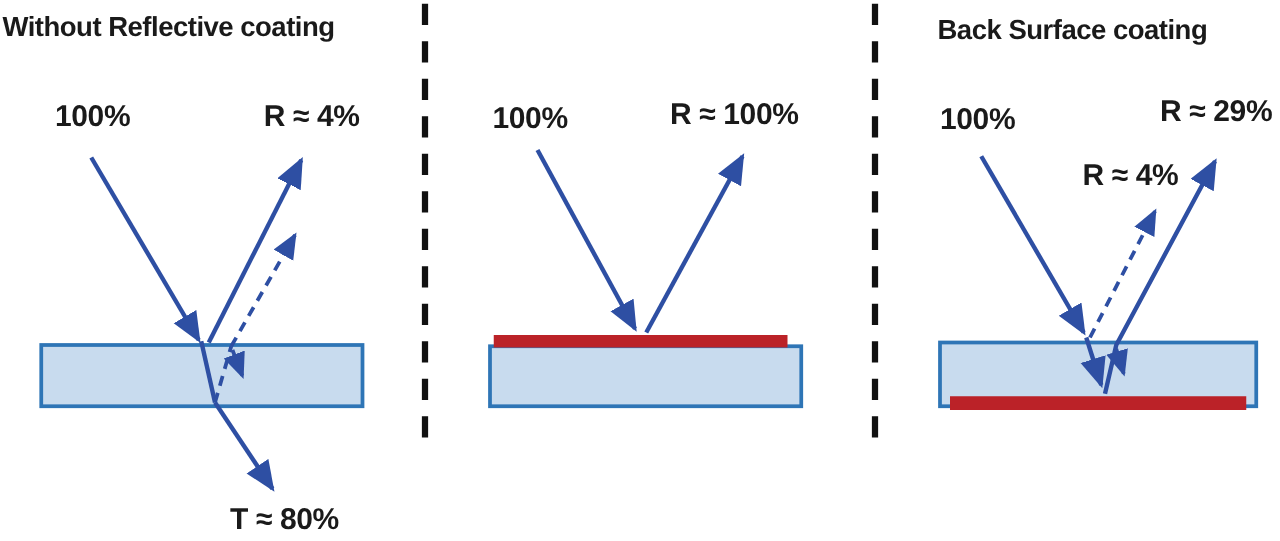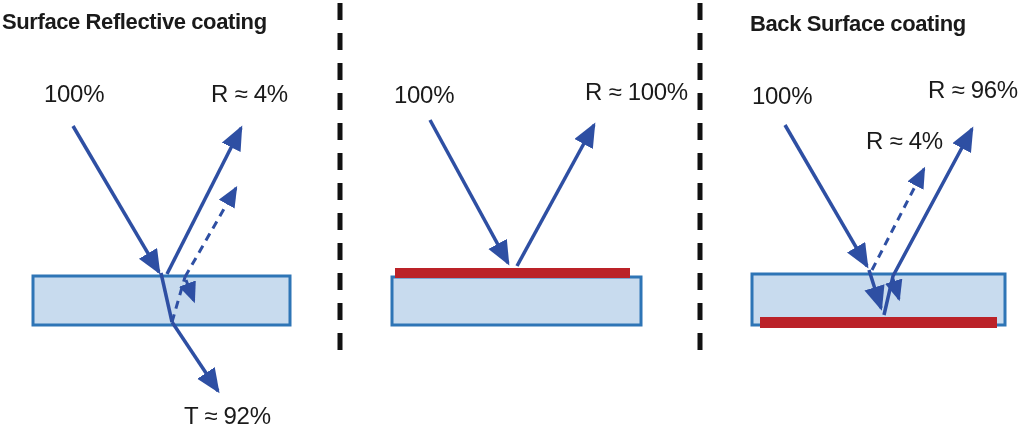"Surface Reflective coating" div.title { text: Surface -> Without }
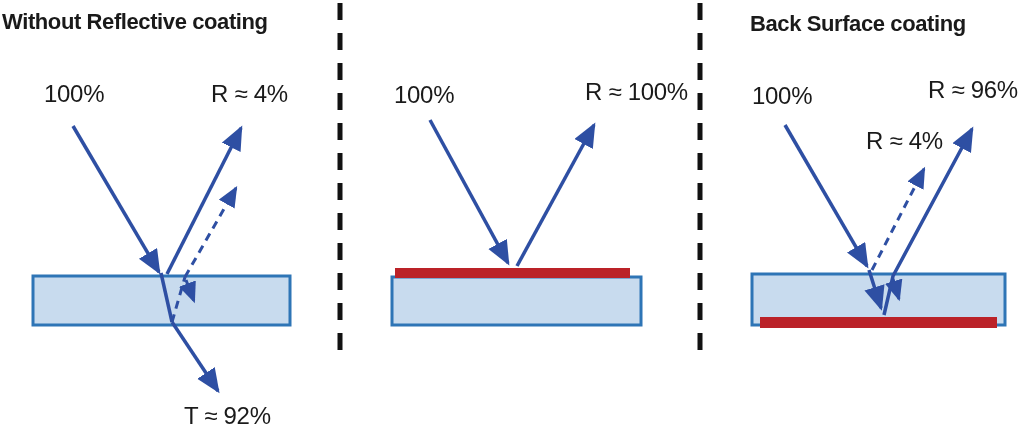"100%" .lbl { font-weight: normal -> bold }
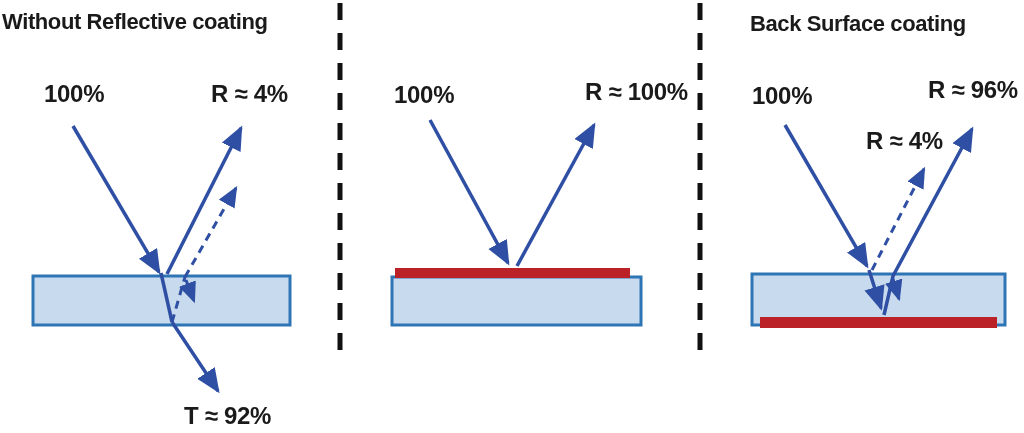"R ≈ 100%" div.lbl { left: 585px -> 536px }
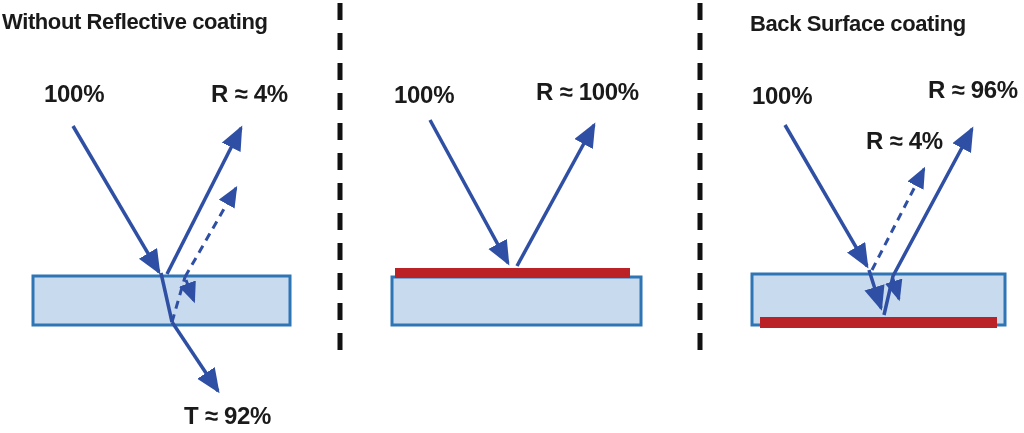"R ≈ 96%" div.lbl { text: 96% -> 29% }
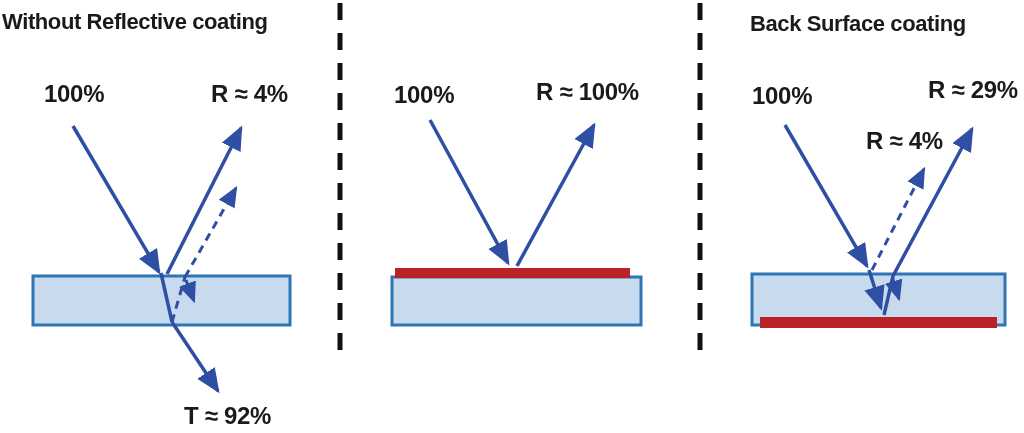"T ≈ 92%" div.lbl { text: 92% -> 80% }
